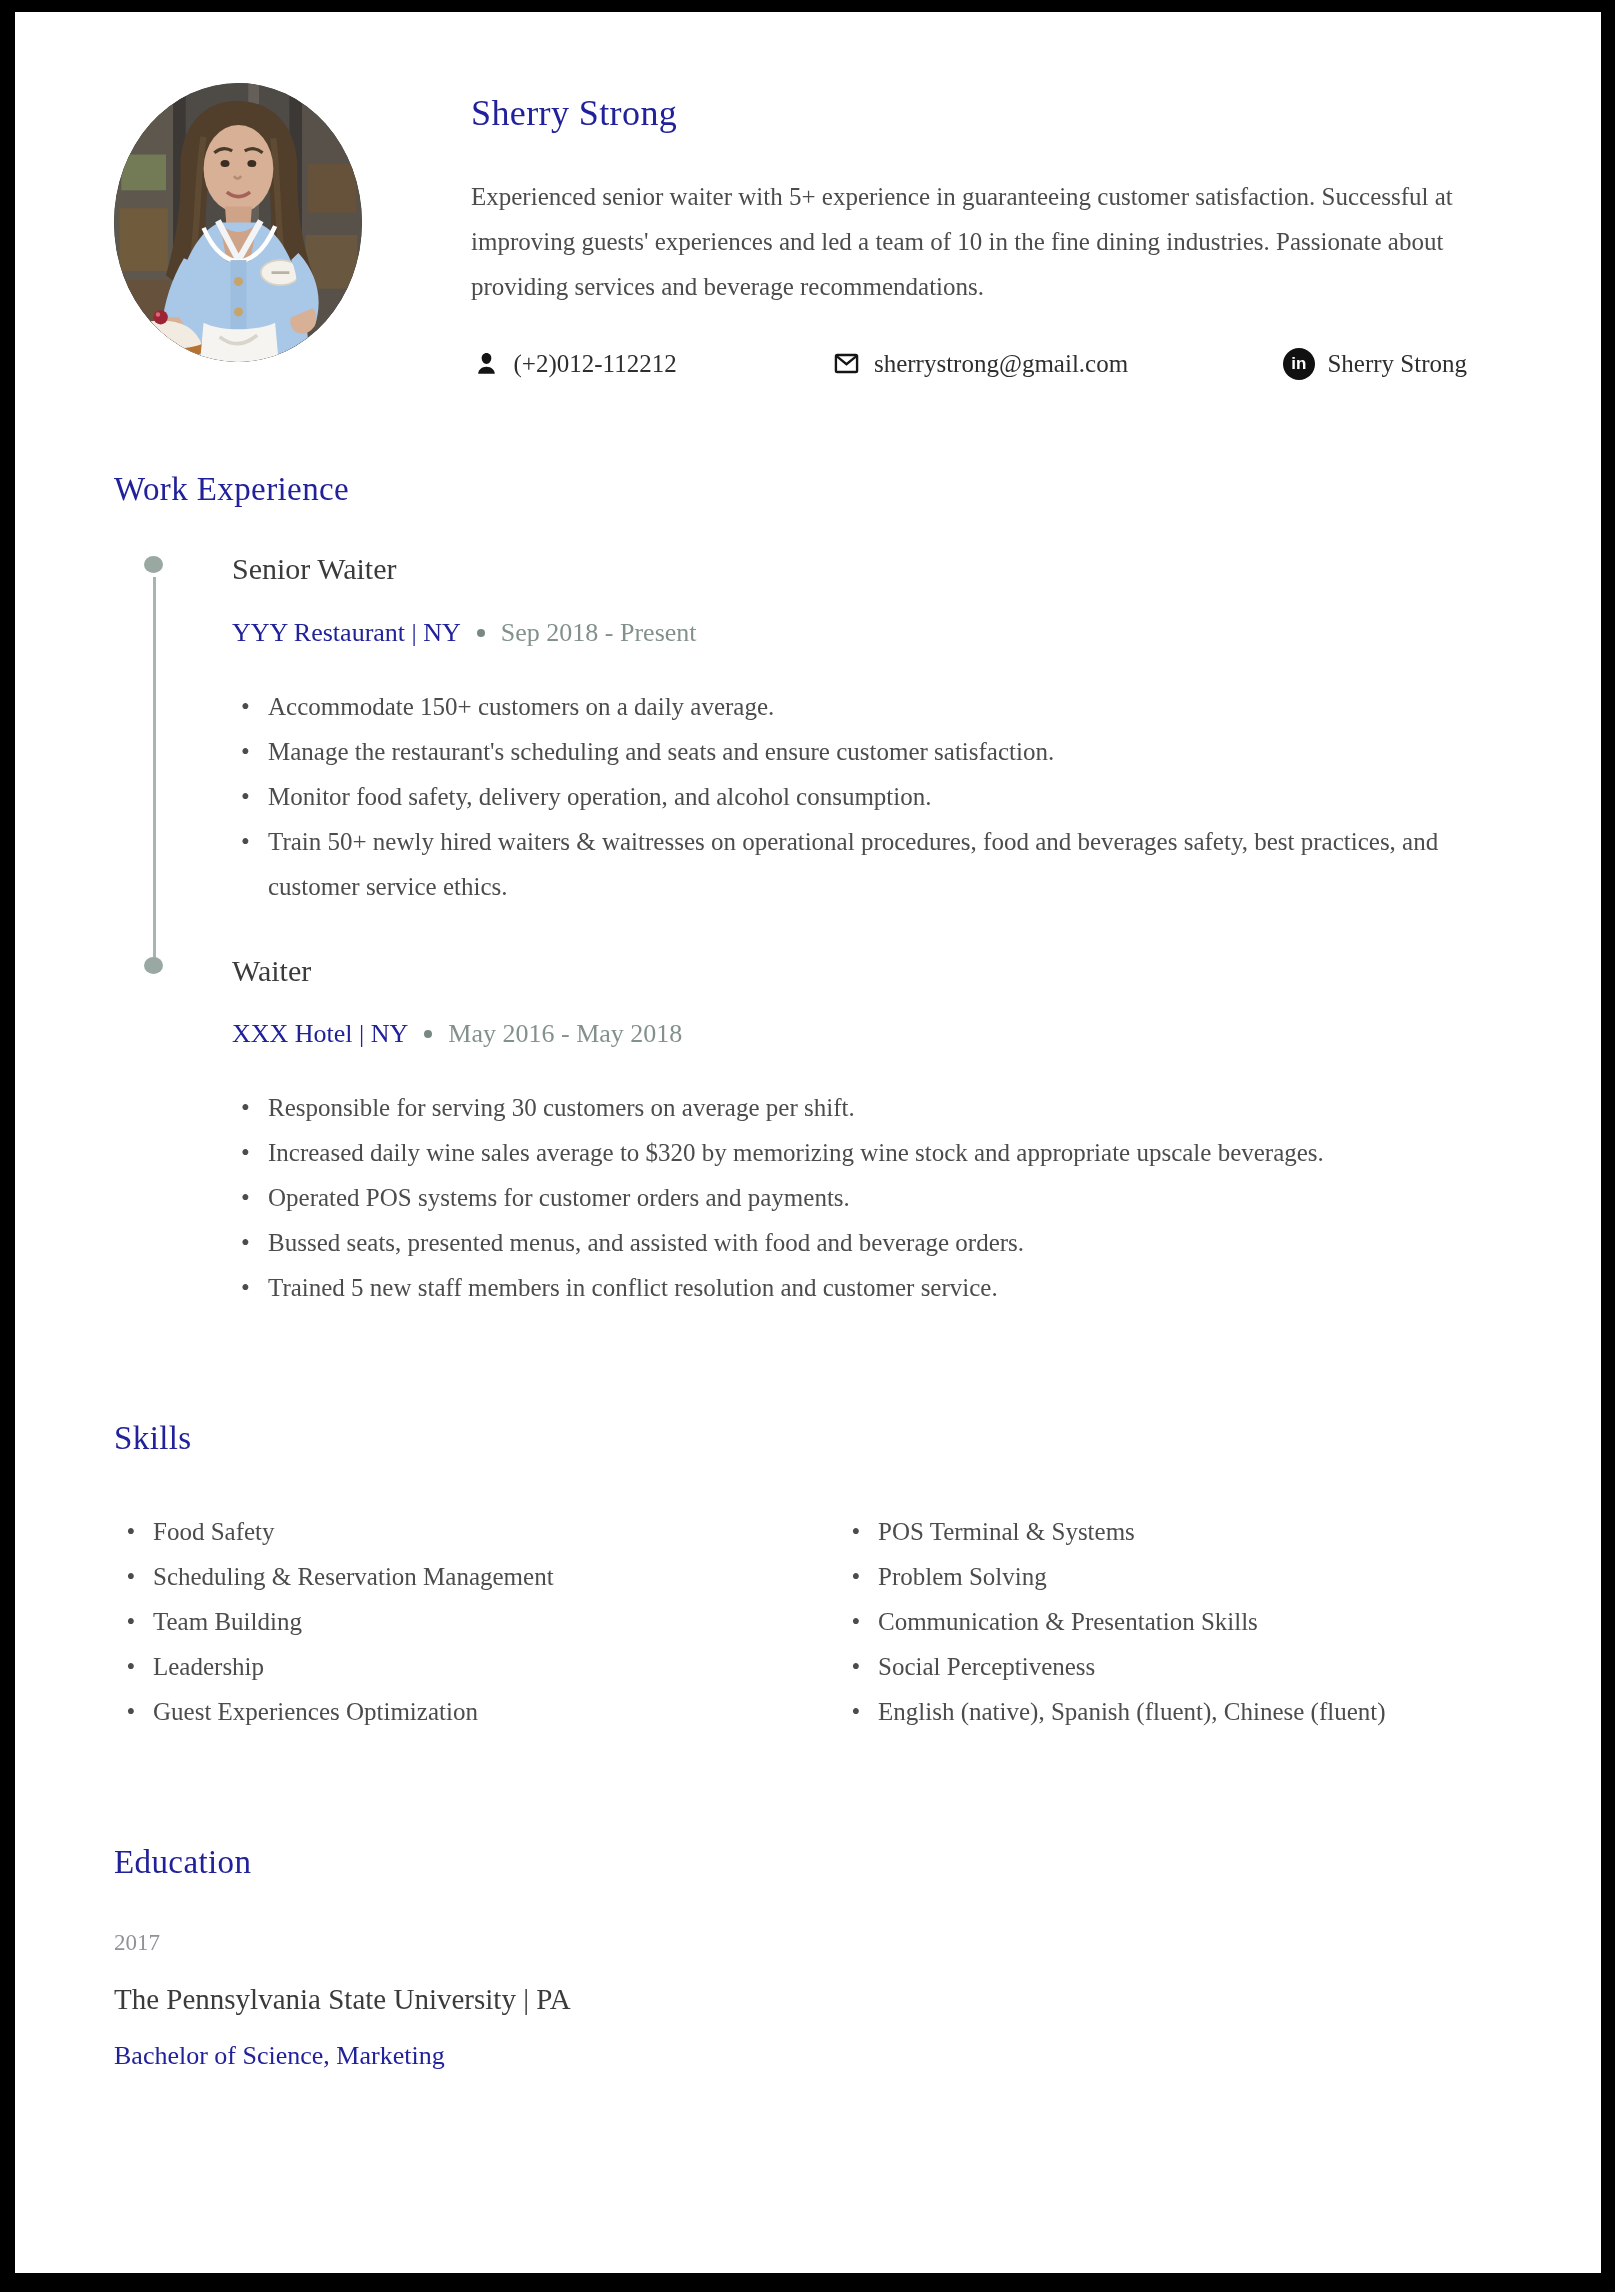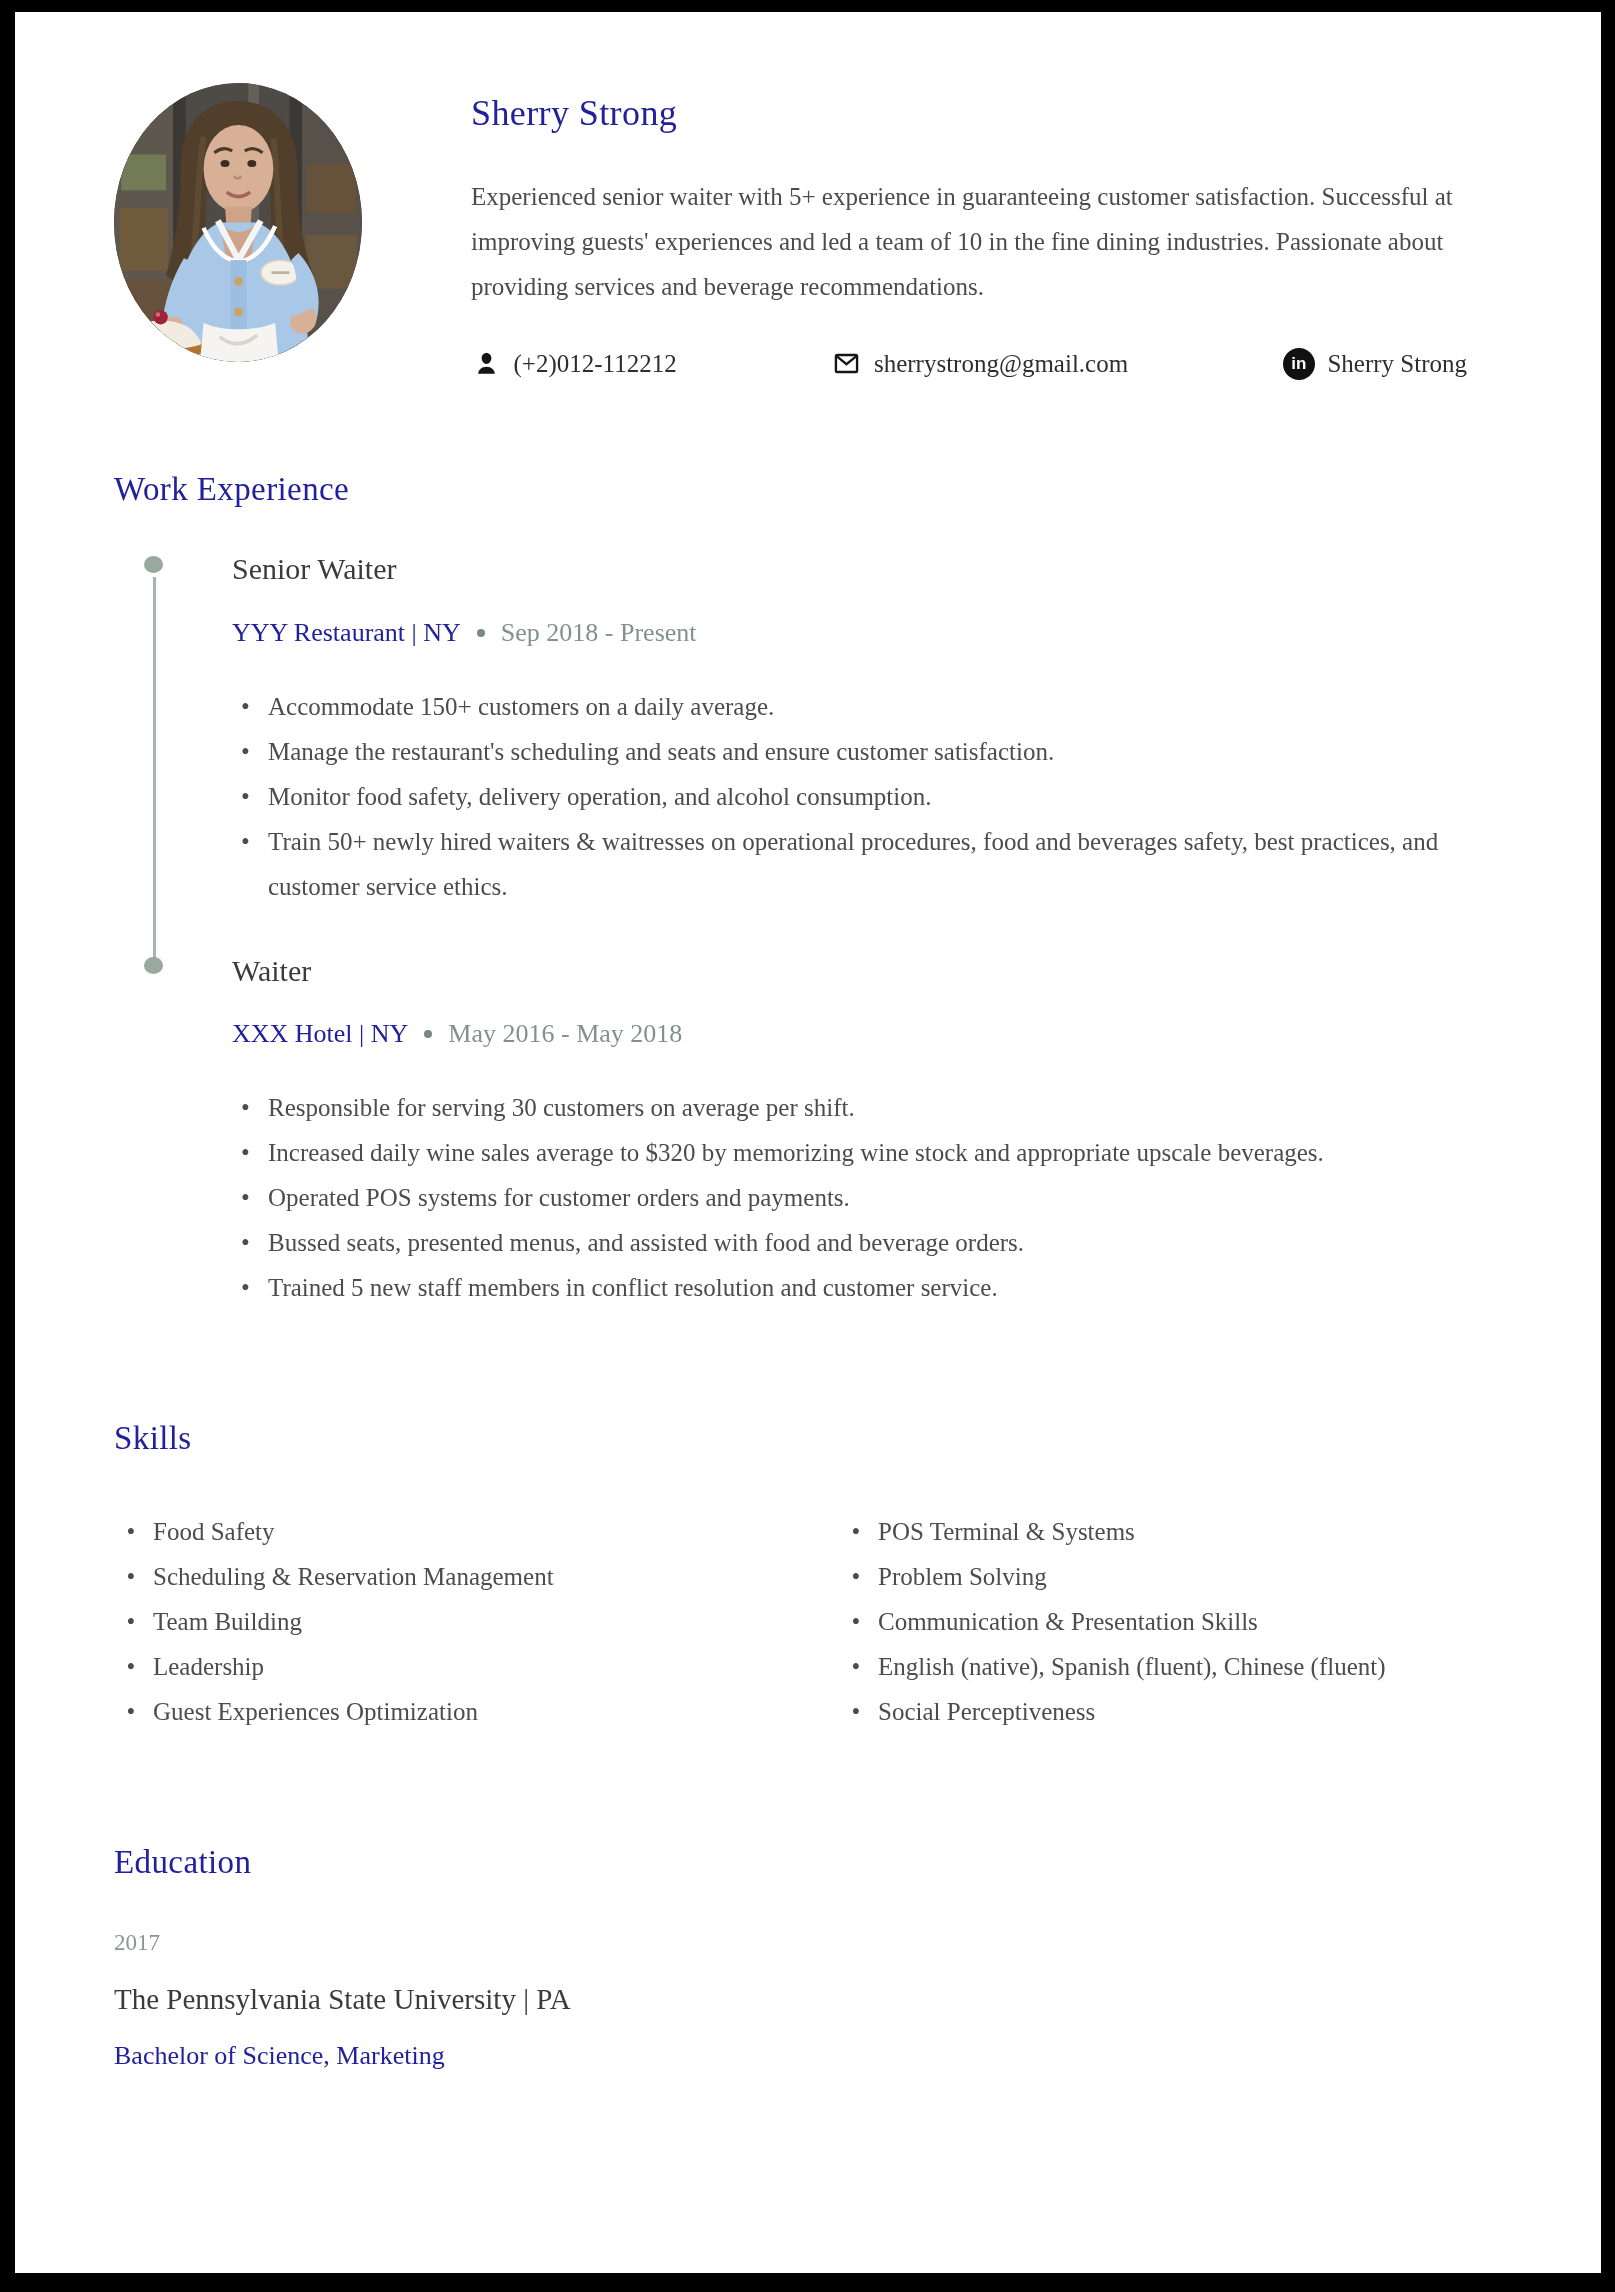"English (native), Spanish (fluent)," li { order: before "Social Perceptiveness" -> after "Social Perceptiveness" }
